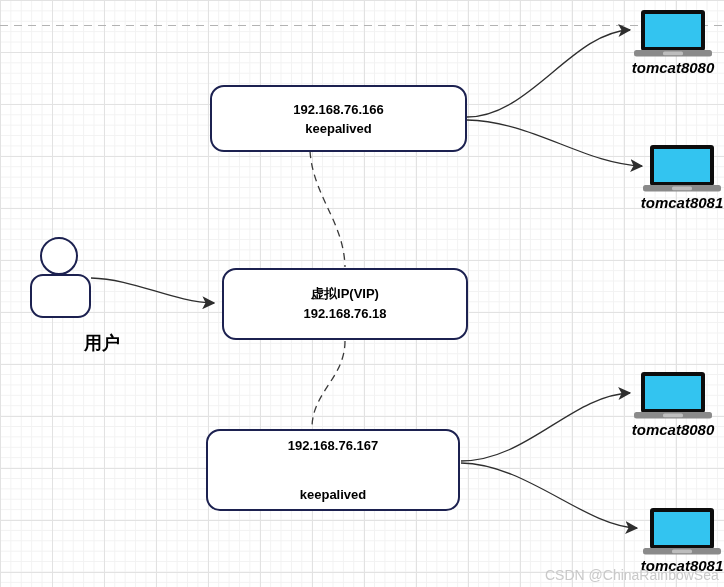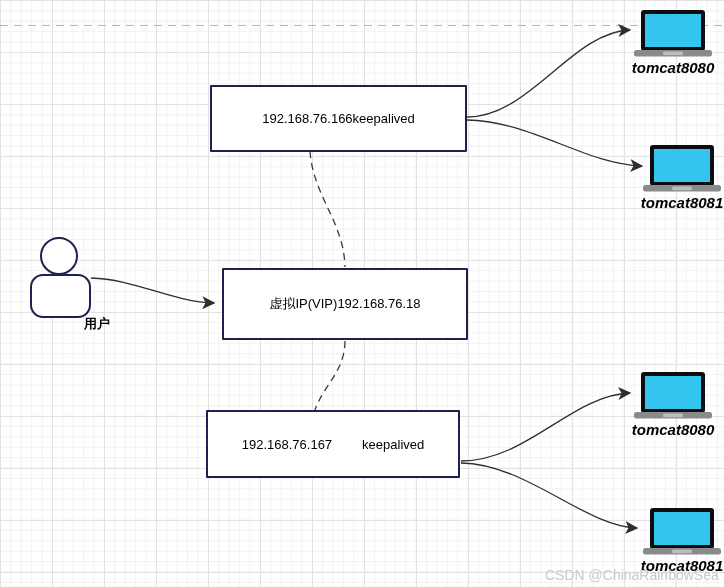"192.168.76.166" .node { border-radius: 1px -> 14px; flex-direction: row -> column; font-weight: normal -> bold }
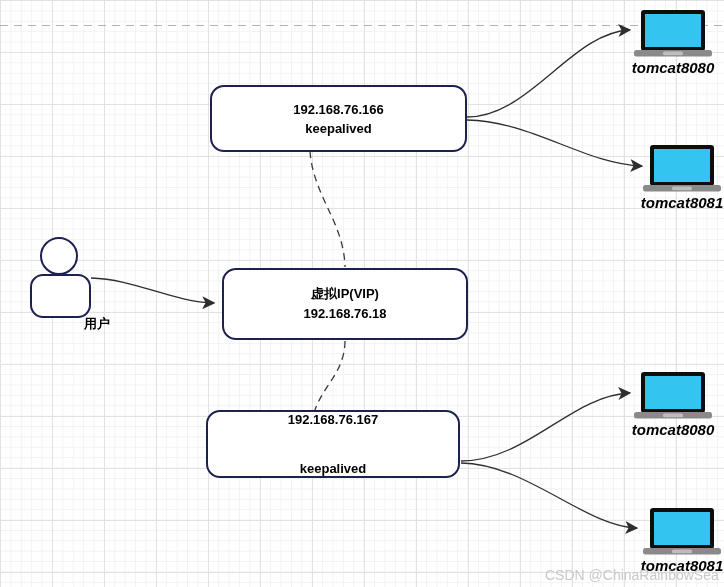"用户" .user-label { font-size: 13px -> 18px; top: 315px -> 331px }
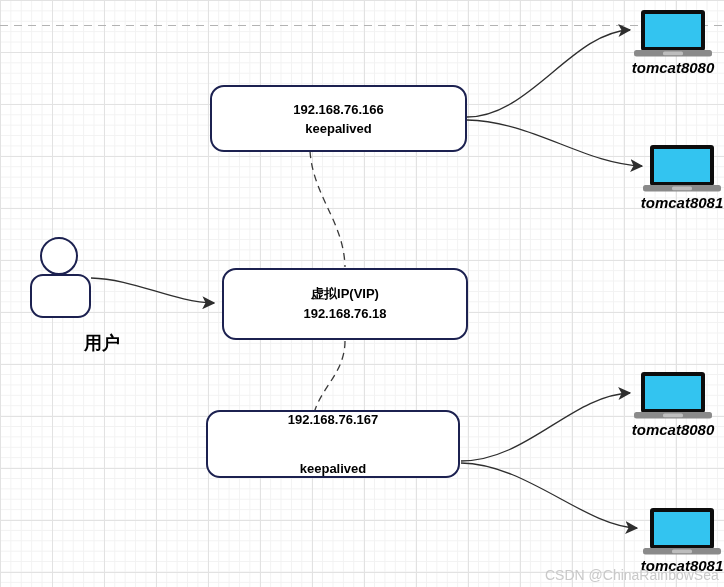"192.168.76.167" .node-backup { height: 68px -> 82px; top: 410px -> 429px }
